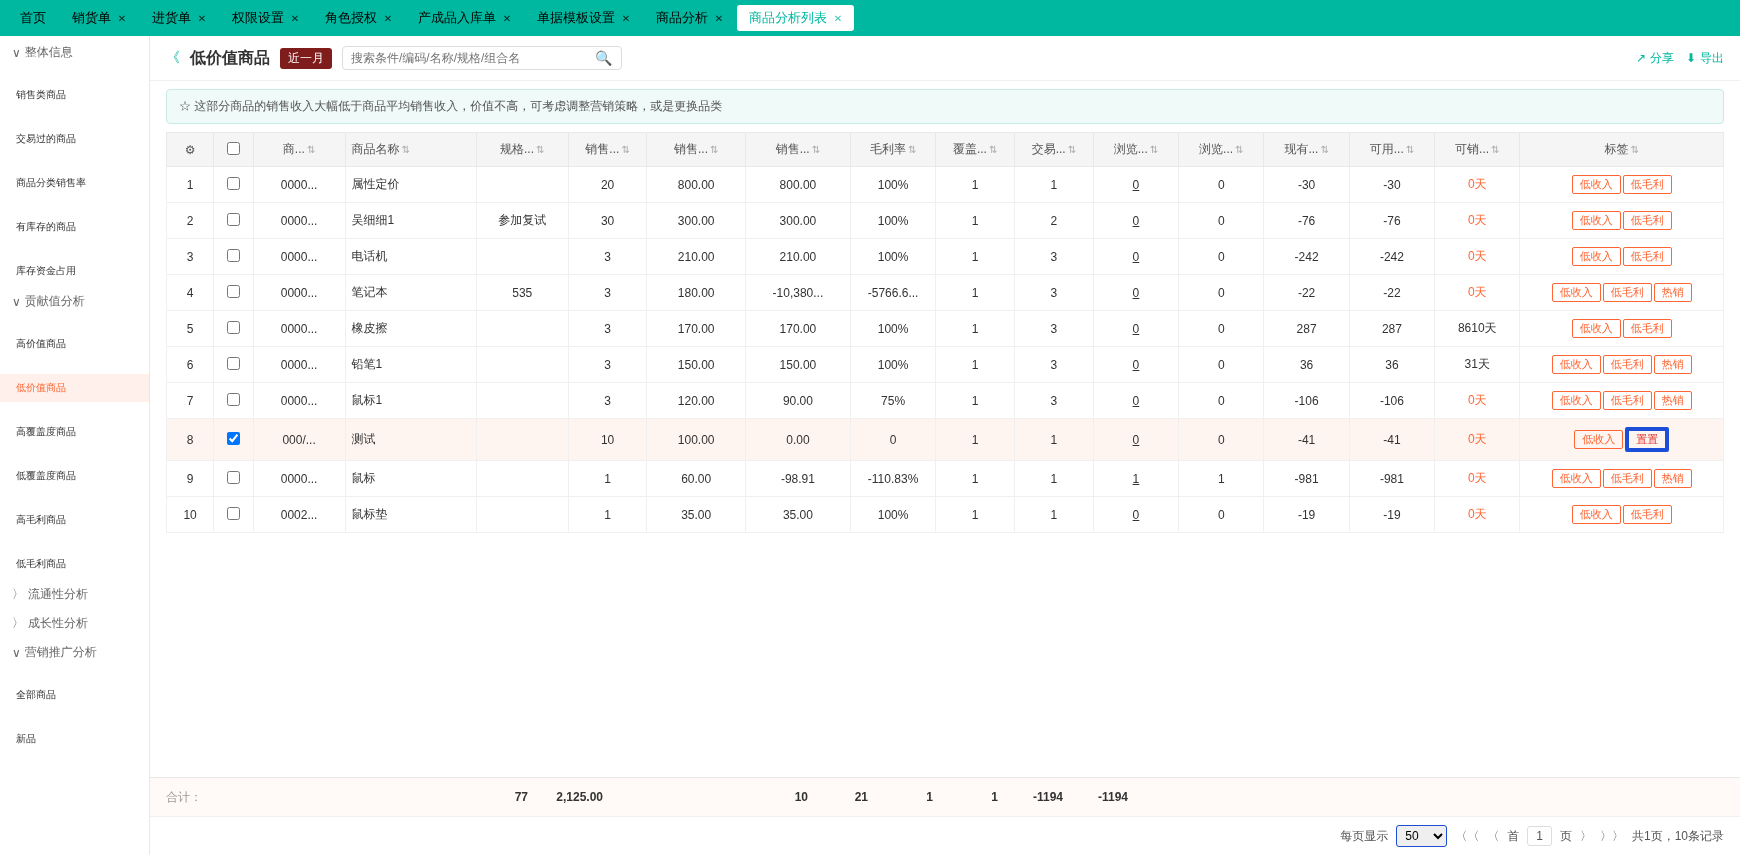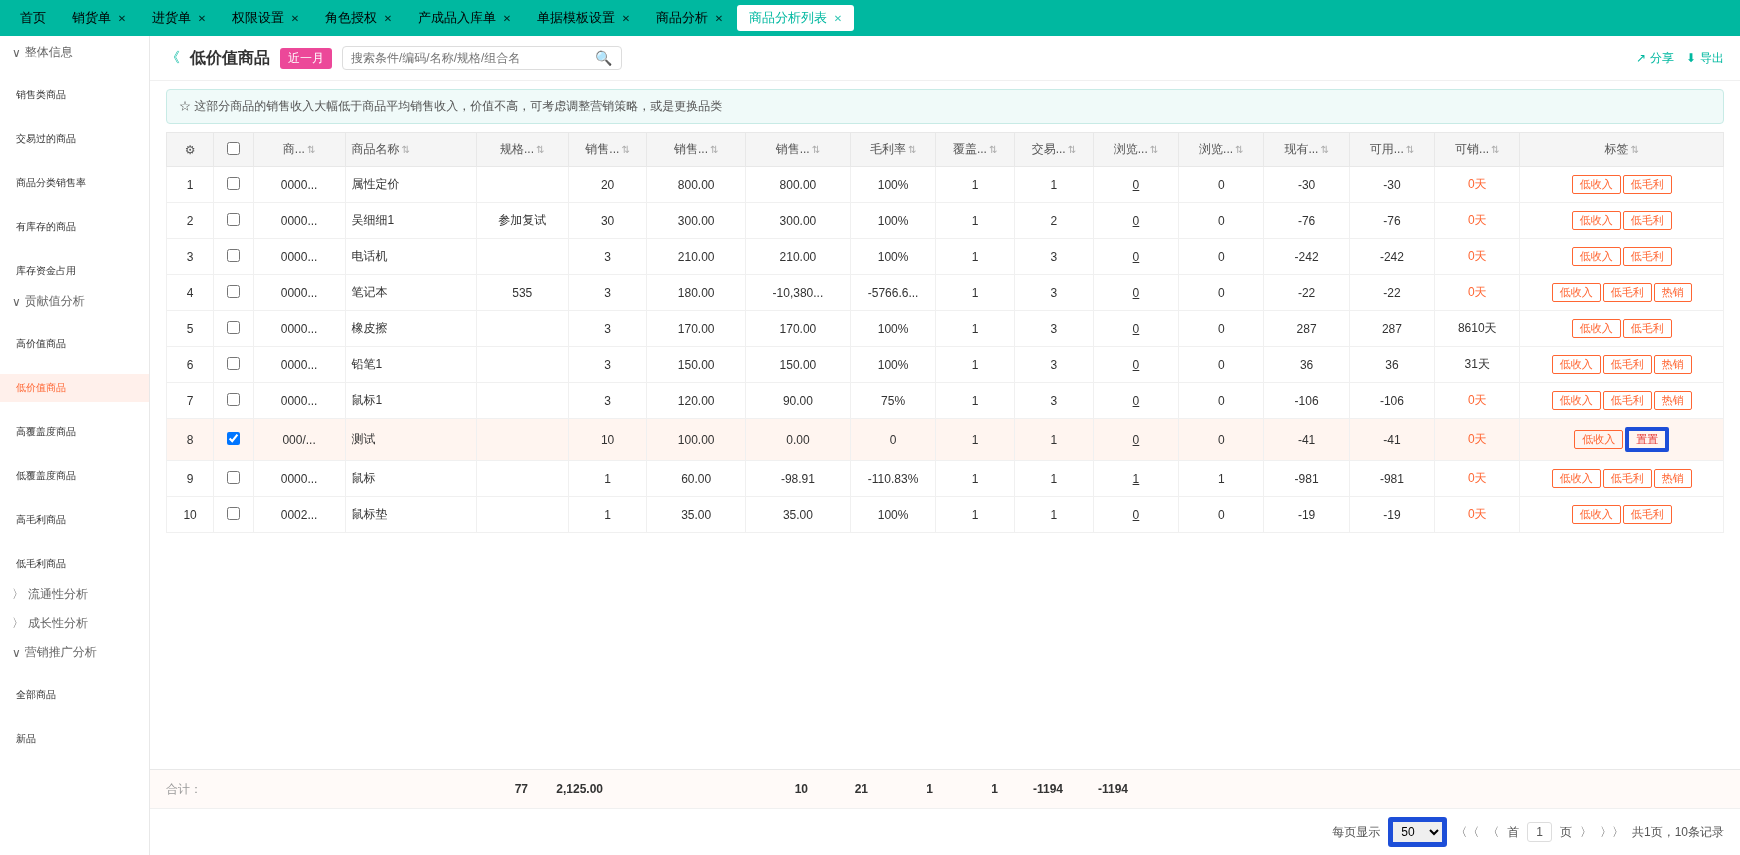"近一月" .time-badge { background: #ec4899 -> #7f1d1d }
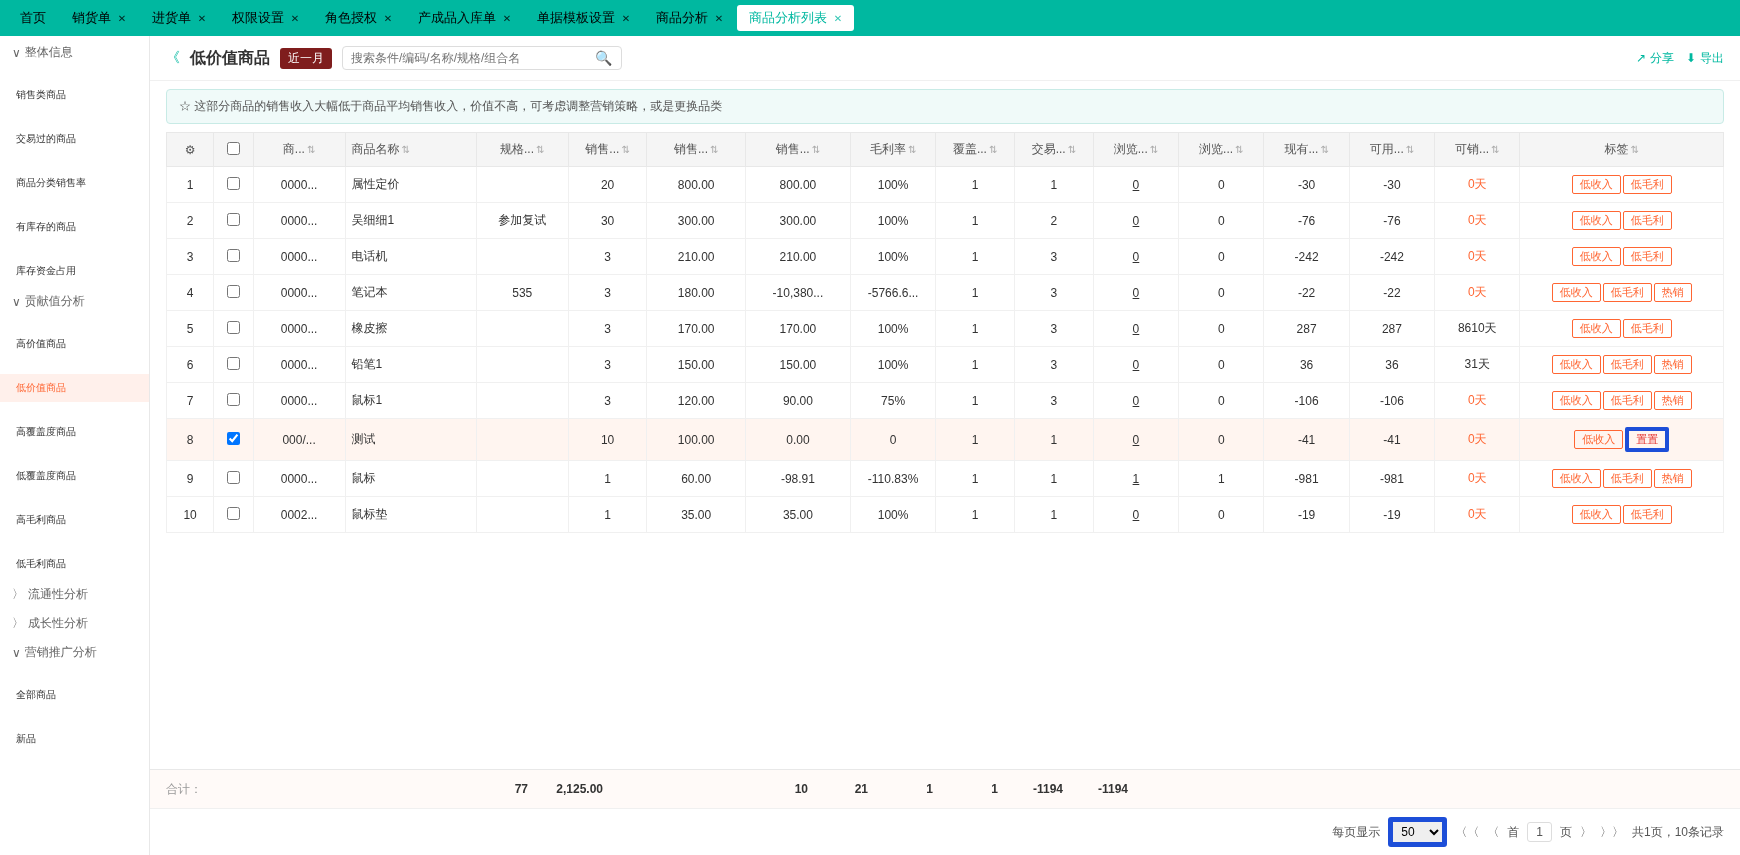"50" .pagination select { border: 5px solid #1d4ed8 -> 1px solid #1d4ed8 }
